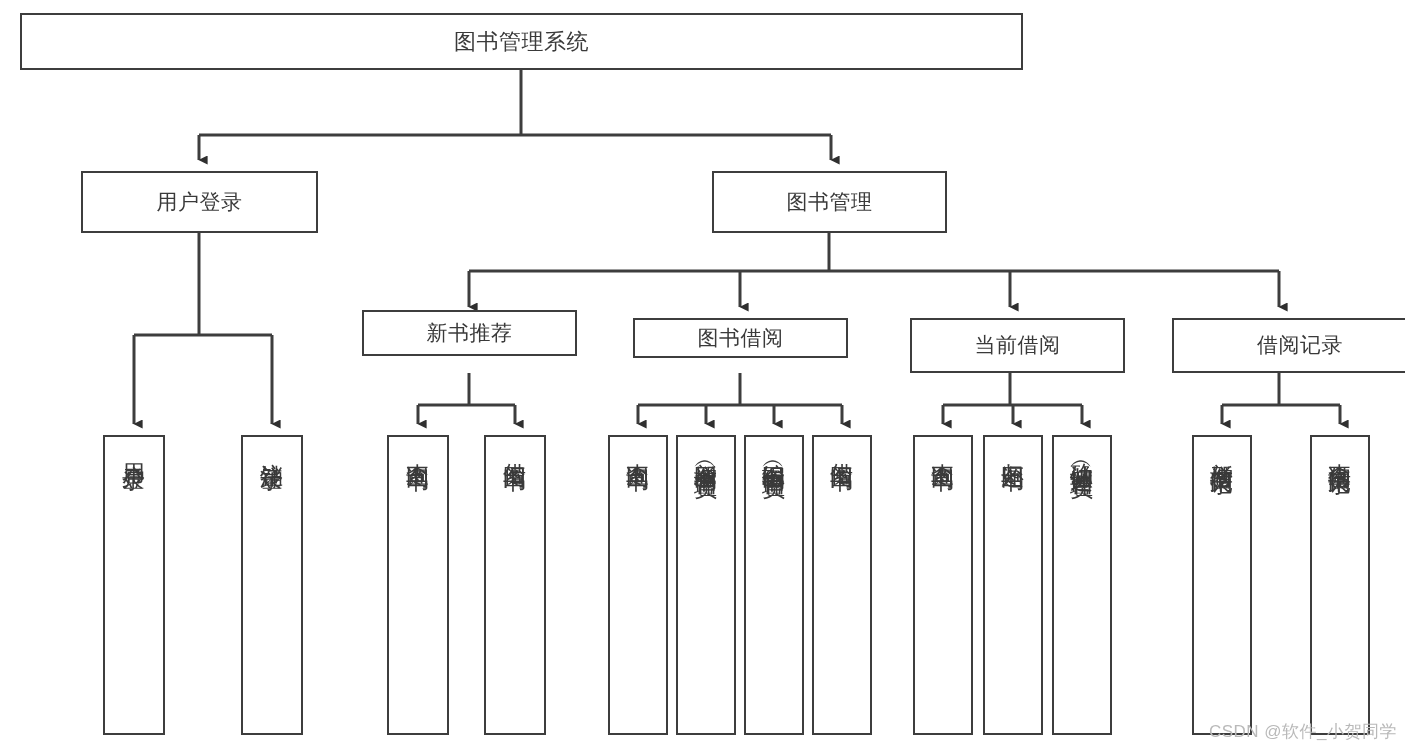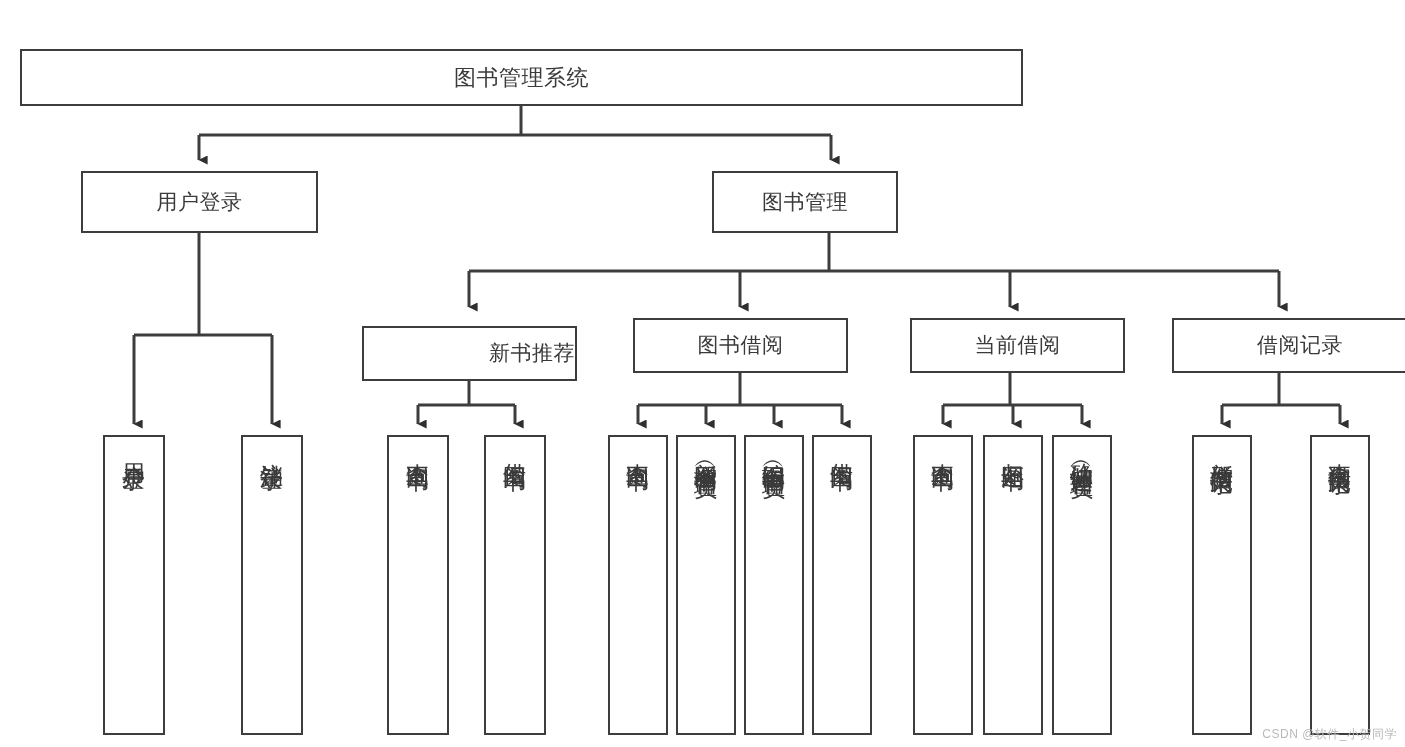"图书管理系统" div.node { margin-top: 36px -> none }
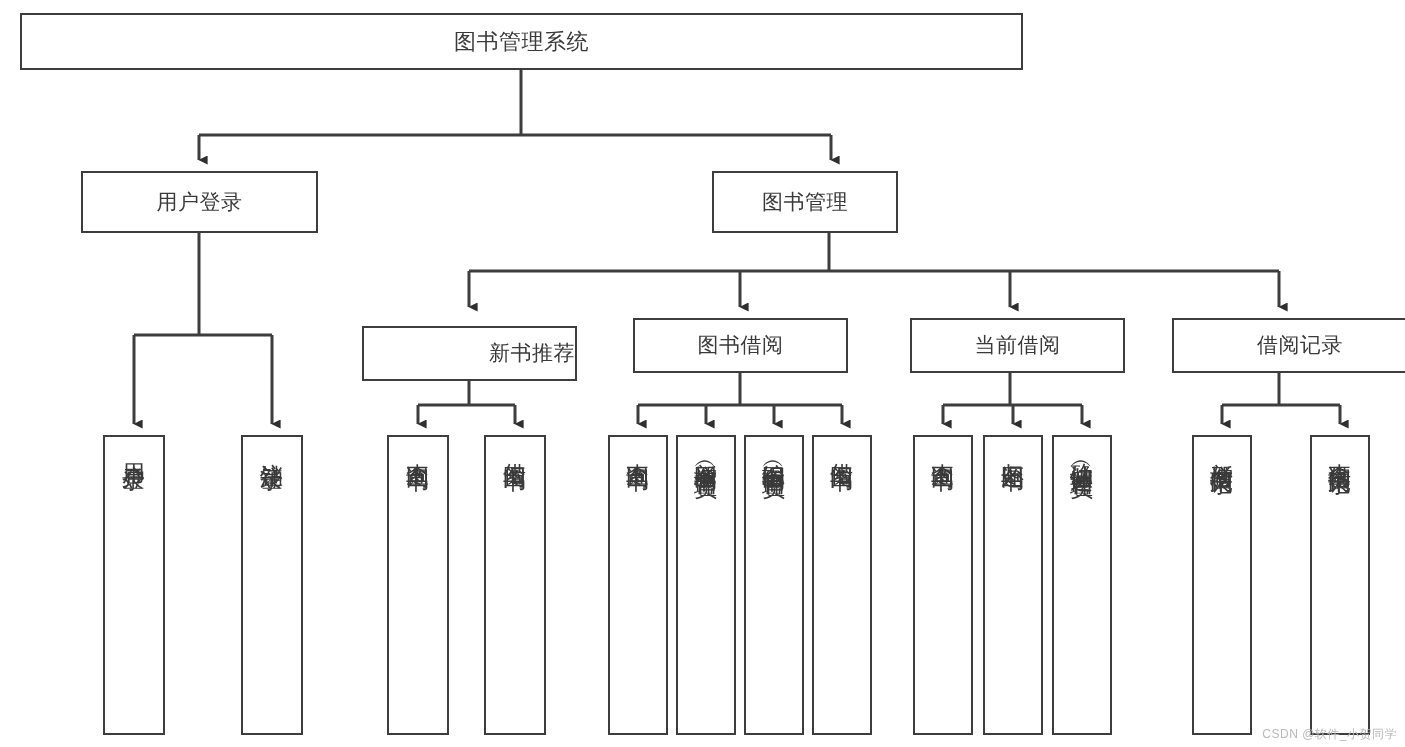"图书管理" div.node { width: 186px -> 235px }
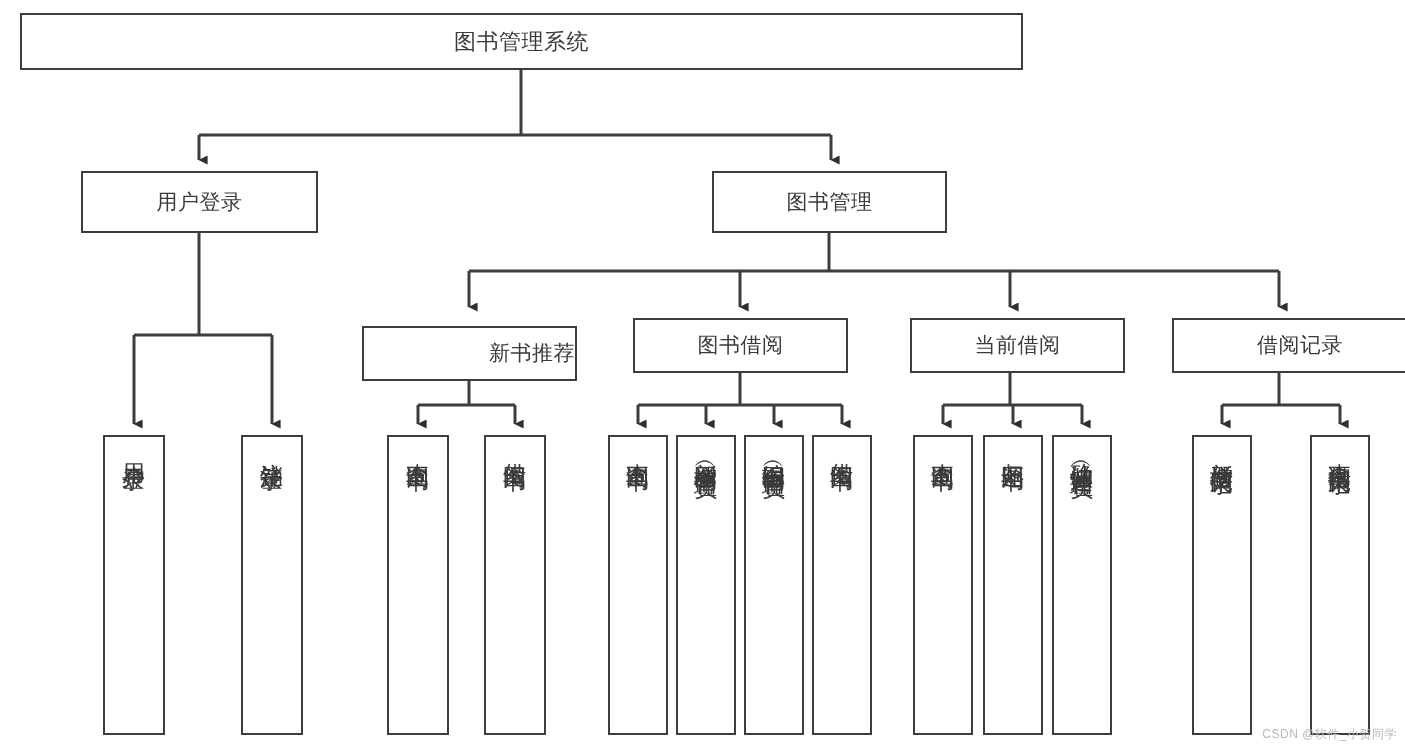"新书推荐" div.node { height: 55px -> 46px; justify-content: flex-end -> none; top: 326px -> 310px }
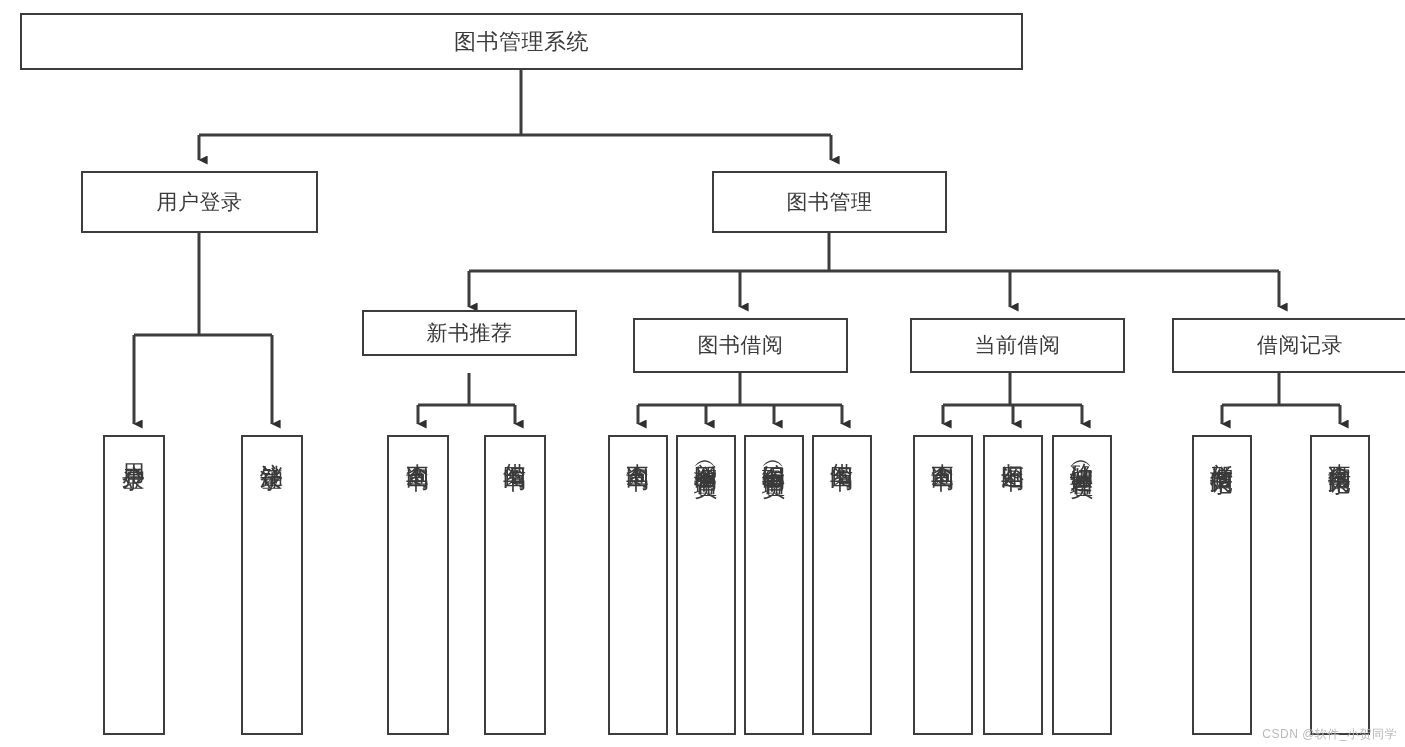"图书借阅" div.node { height: 55px -> 40px }
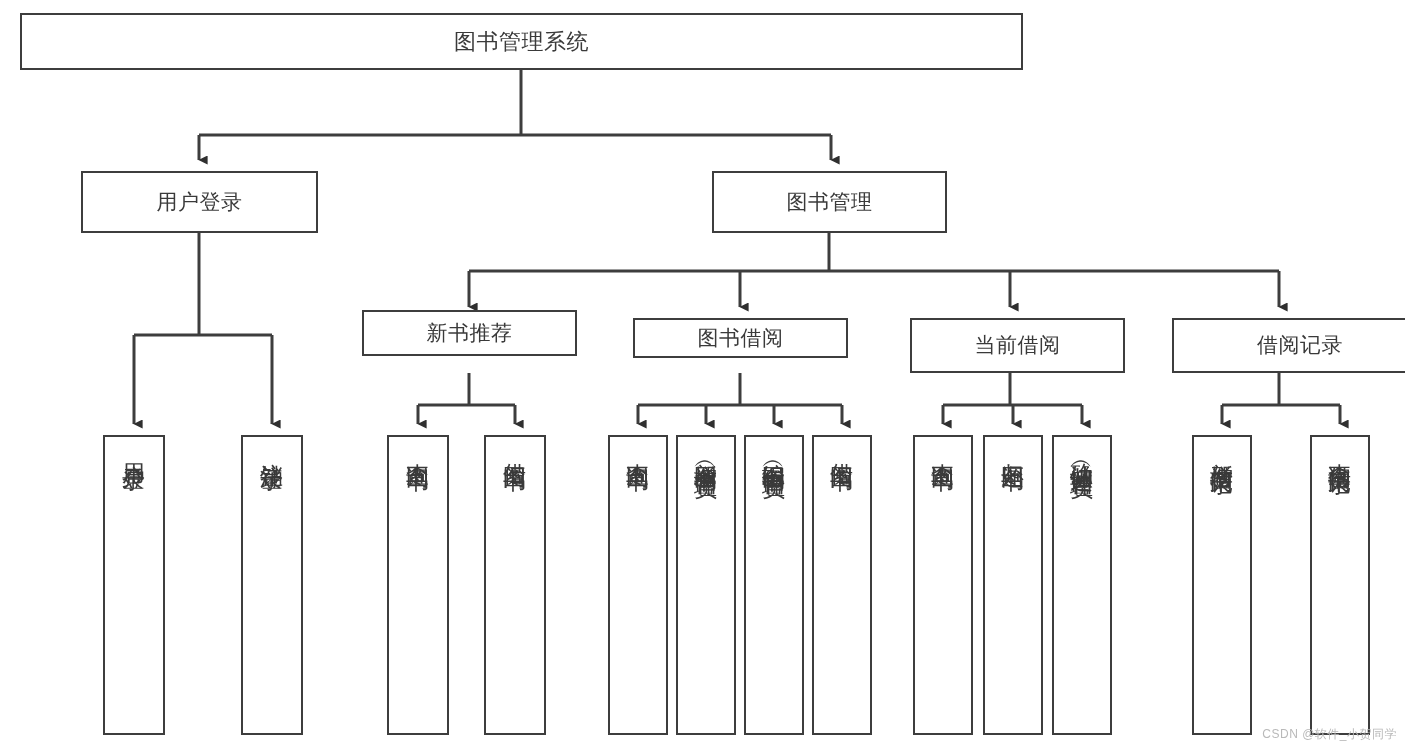"CSDN @软件_小贺同学" .watermark { font-size: 12px -> 17px }
